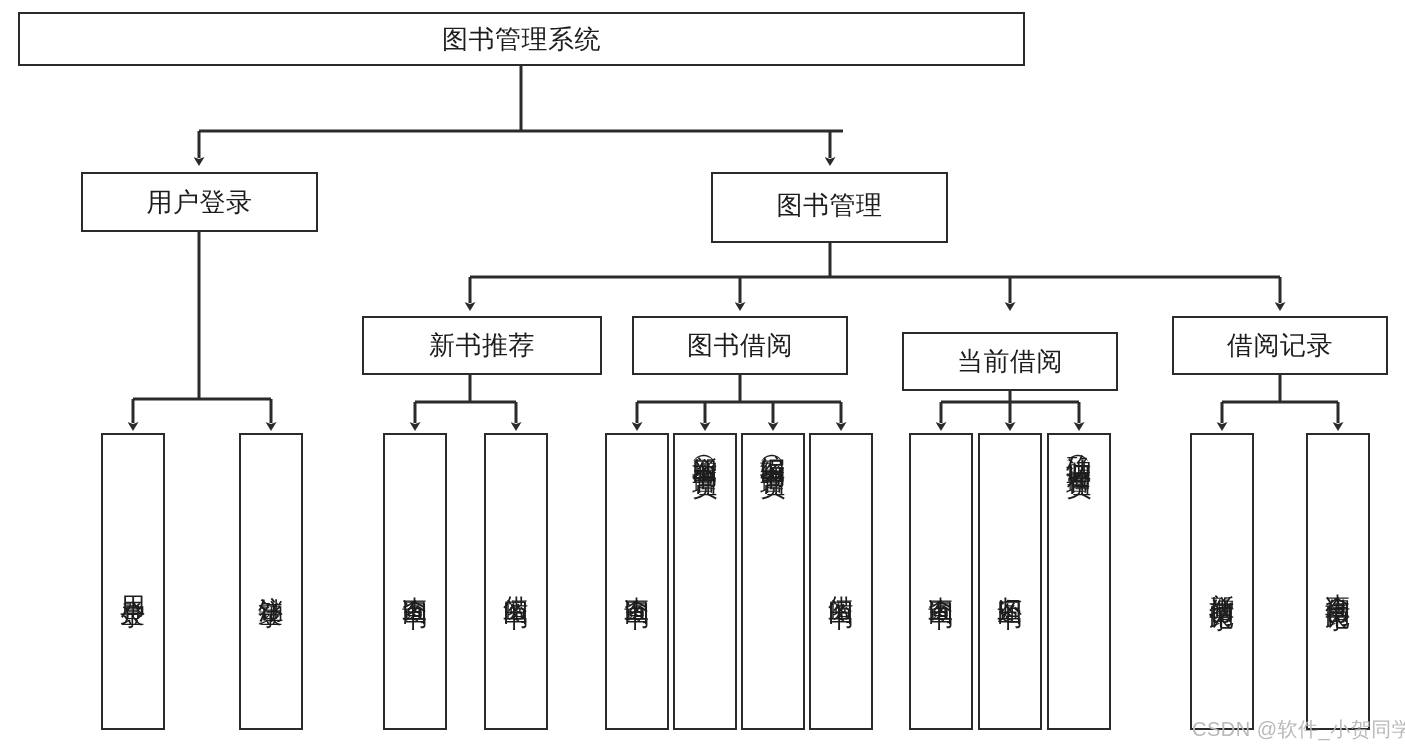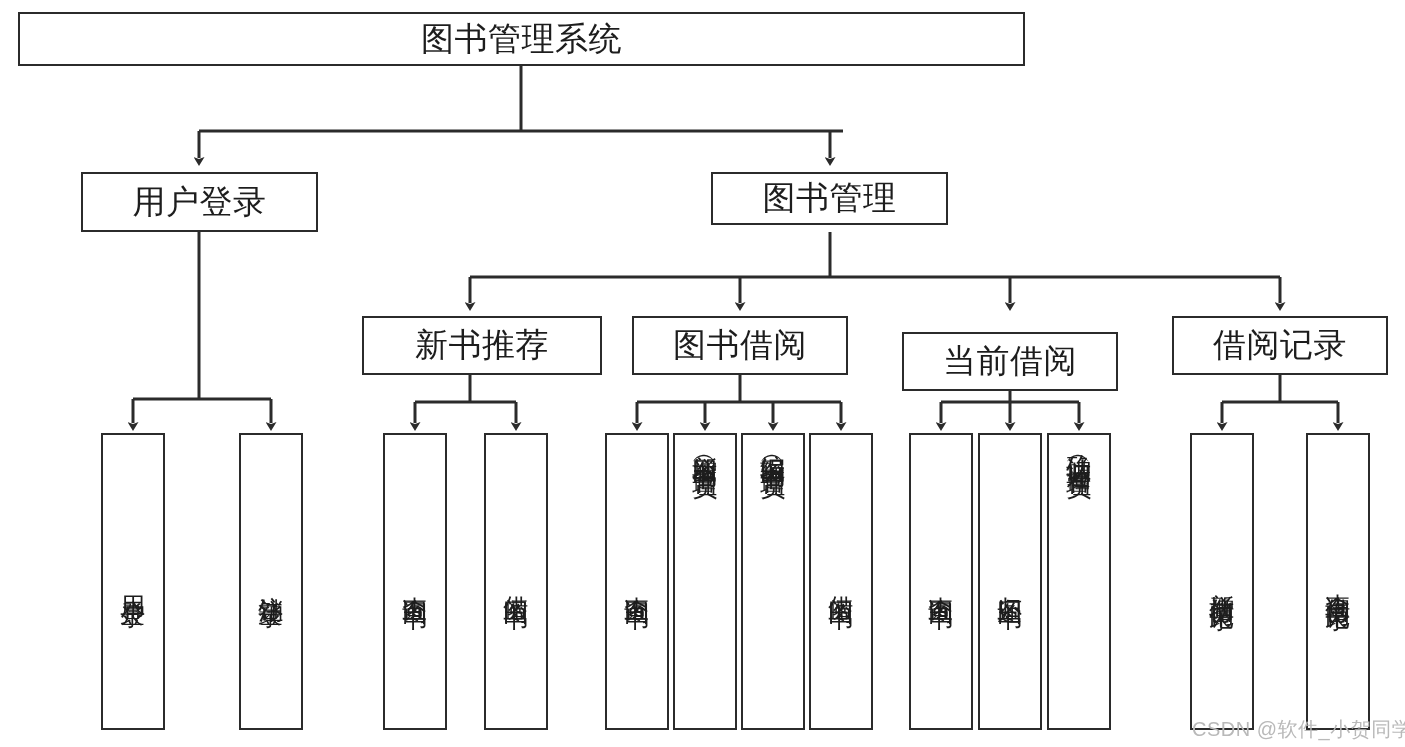"图书管理系统" .node.h { font-size: 33px -> 26px }
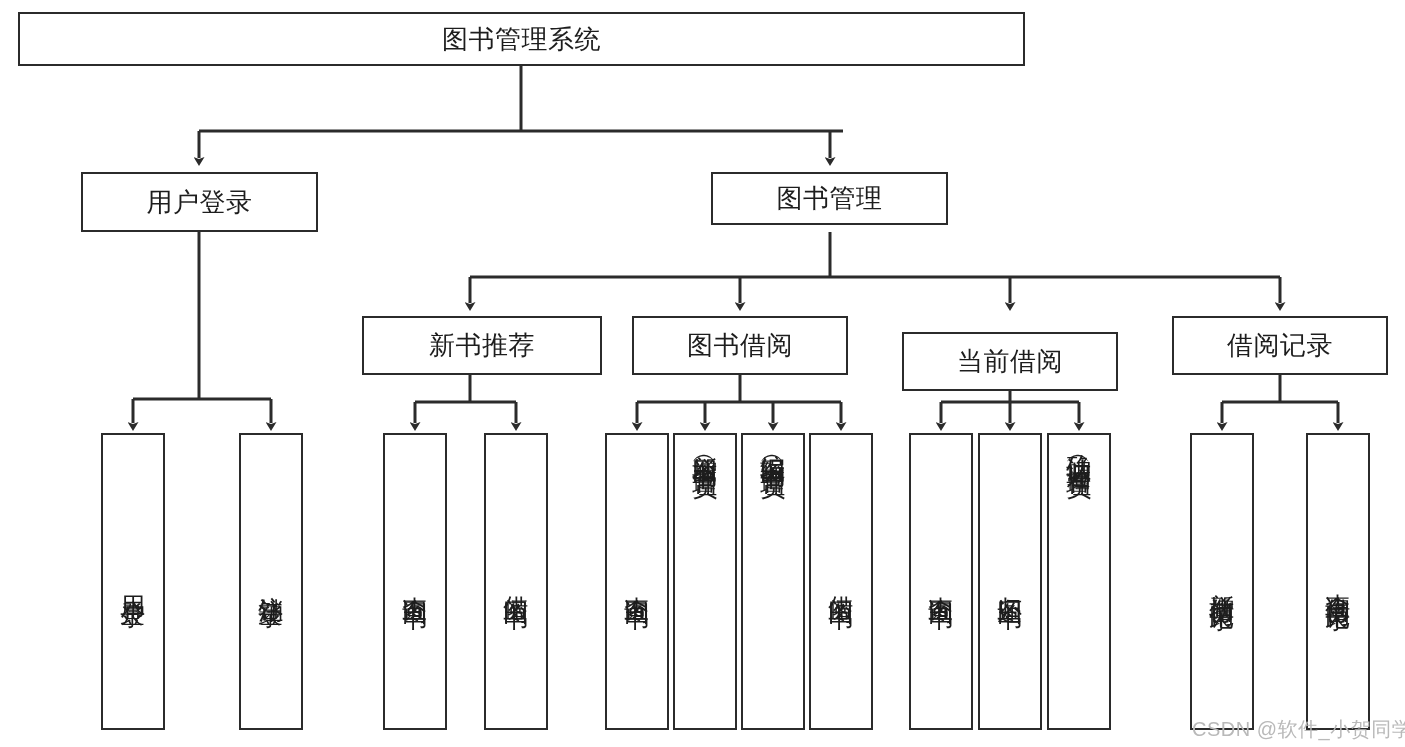"图书管理" div.node { font-family: none -> Liberation Mono, monospace; height: 53px -> 71px }
